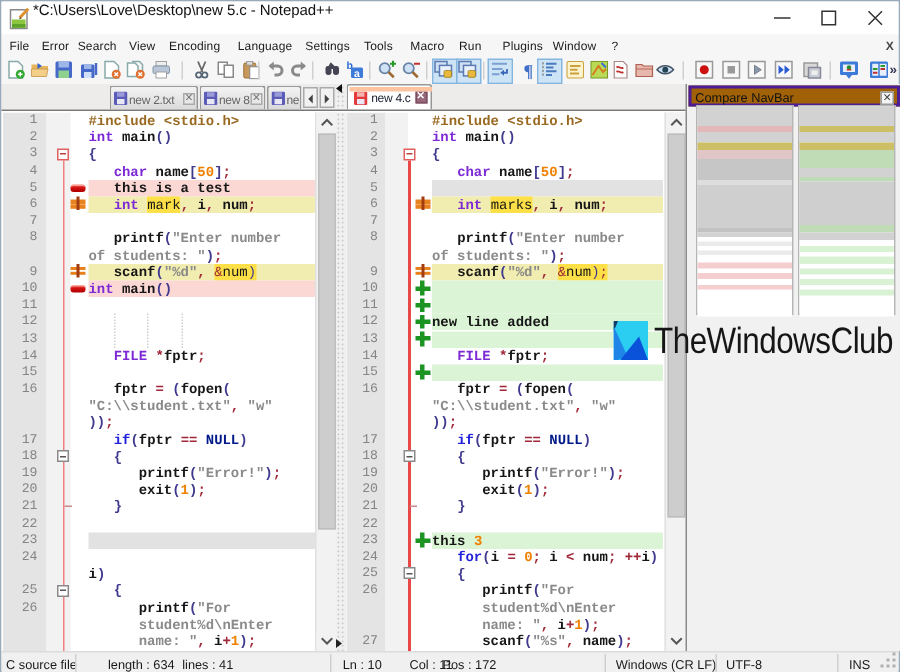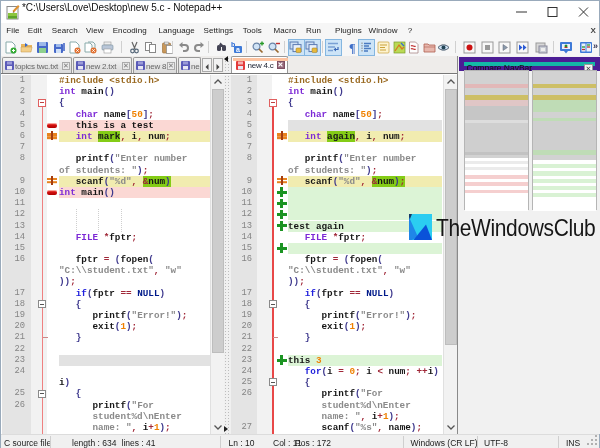"Edit" span { text: Edit -> Error }
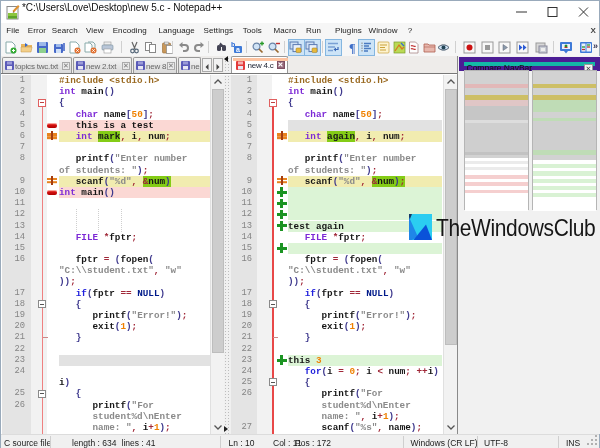"topics twc.txt" div.tab { html: <div> <span><svg> <rect></rect> <rect></rect> <rect></rect> </svg></span> <span>topics twc.txt</span> <span>✕</span> </div> -> none }
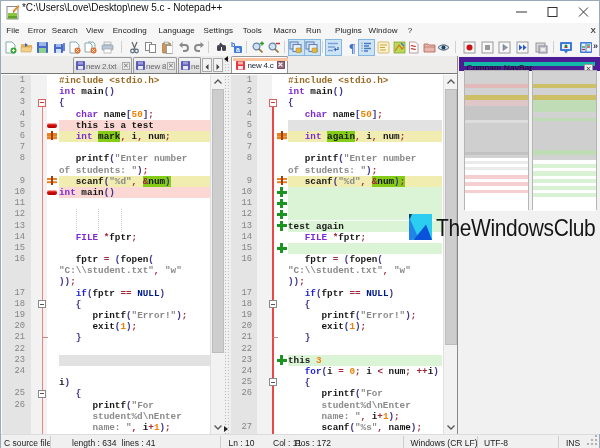"Compare NavBar" #nvtitle { background: #14b8a6 -> #a16207; border: 5px solid #4c1d95 -> 2px solid #4c1d95 }
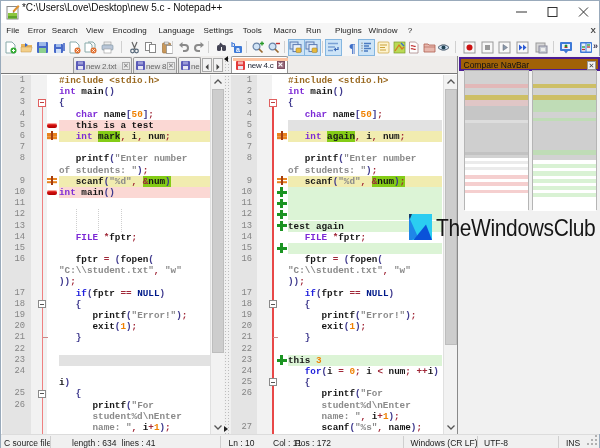"mark" b.wd { background: #84cc16 -> #fde047; font-weight: bold -> normal }
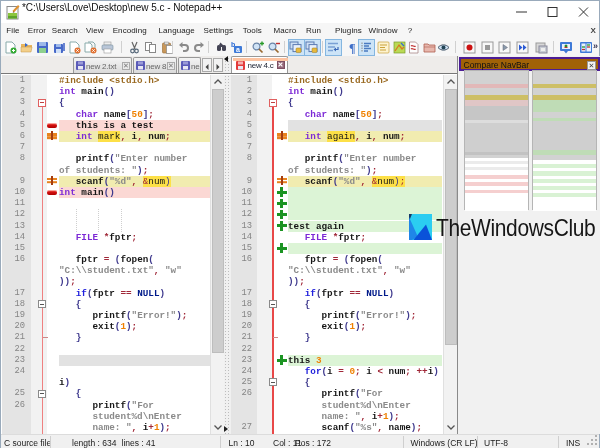"again" i.id { text: again -> marks }
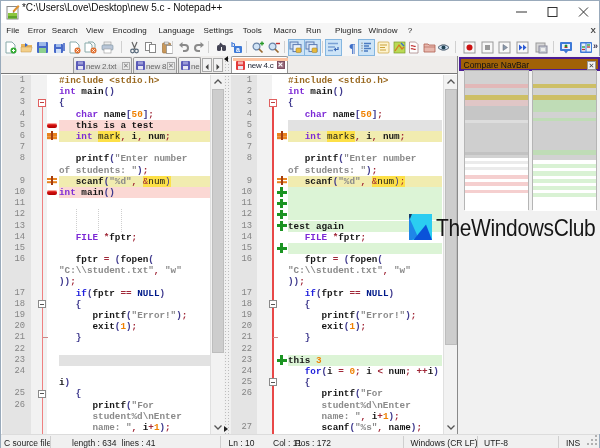"new line added" pre.cl { html: none -> <pre><i>new line added</i></pre> }
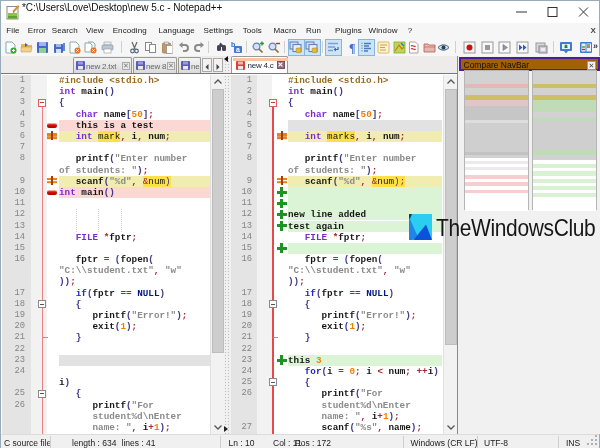"test again" pre.cl { html: <pre><i>test again</i></pre> -> none }
